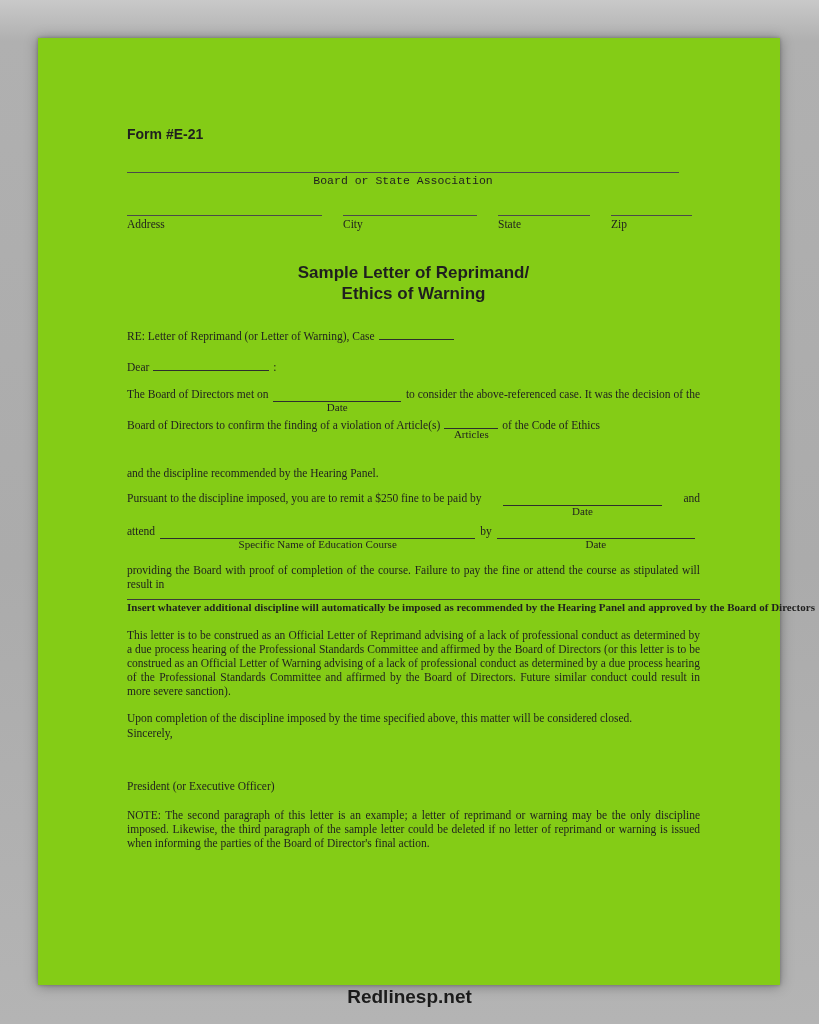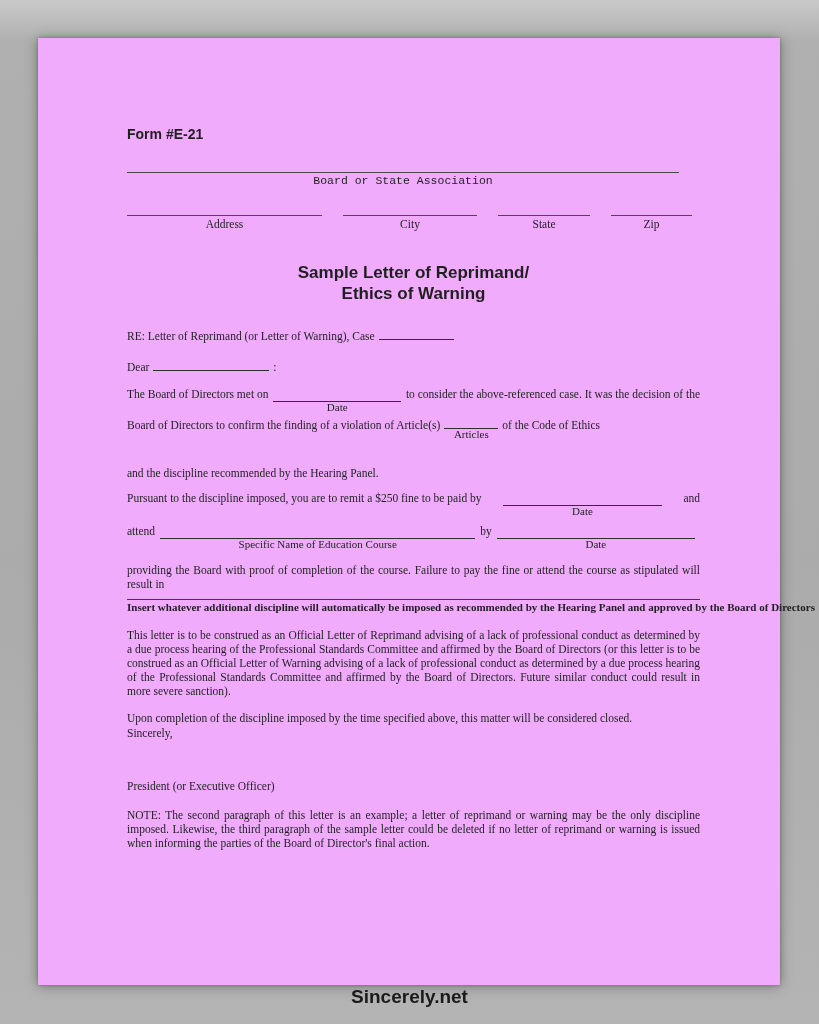"Form #E-21" .paper { background: #f0abfc -> #84cc16 }
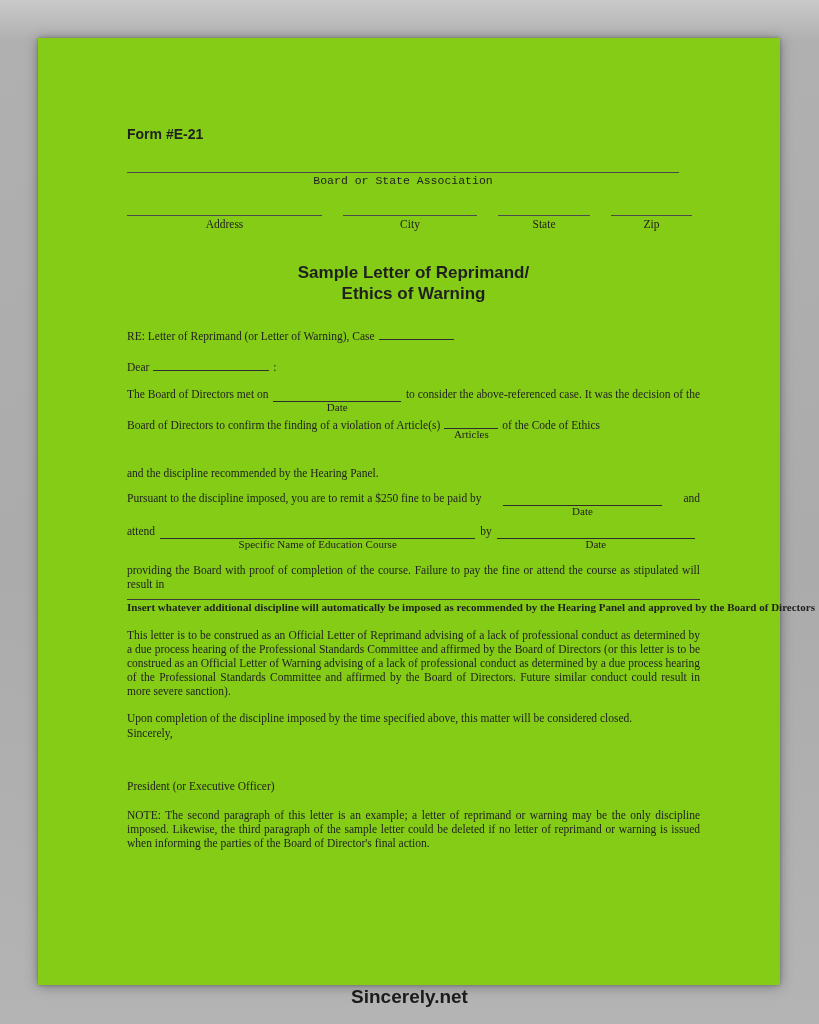"Address" .address-field { text-align: center -> left }
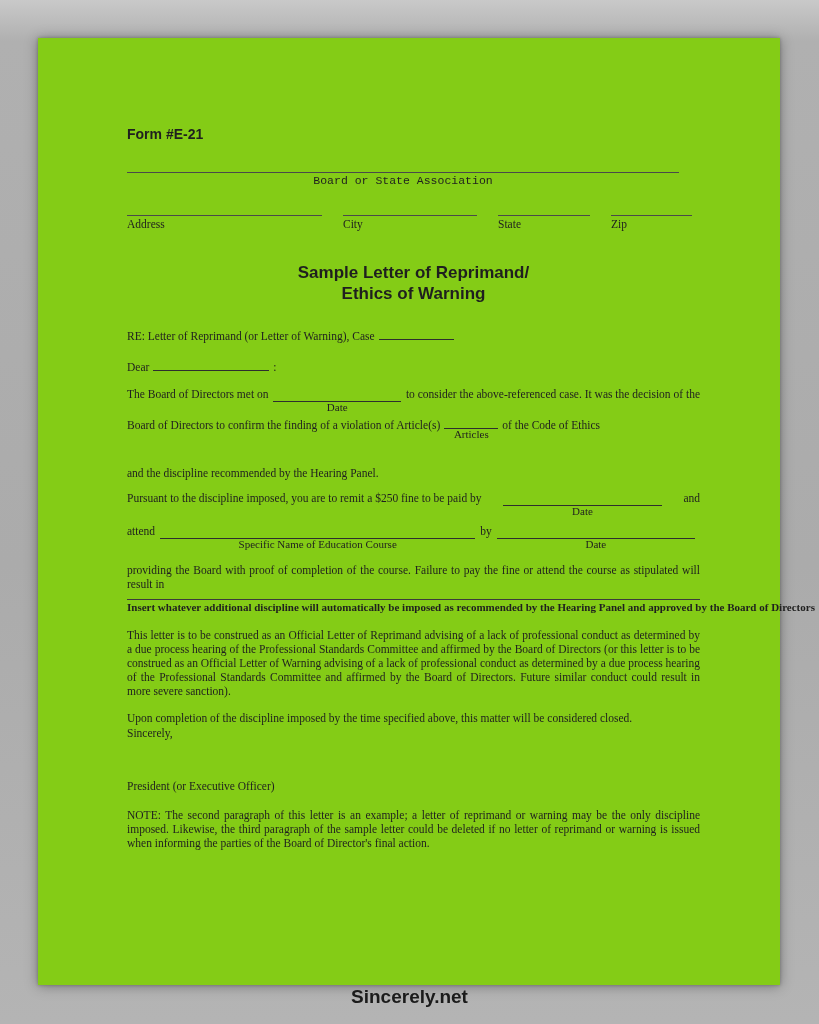"Sincerely.net" div.watermark { text: Sincerely.net -> Redlinesp.net }
